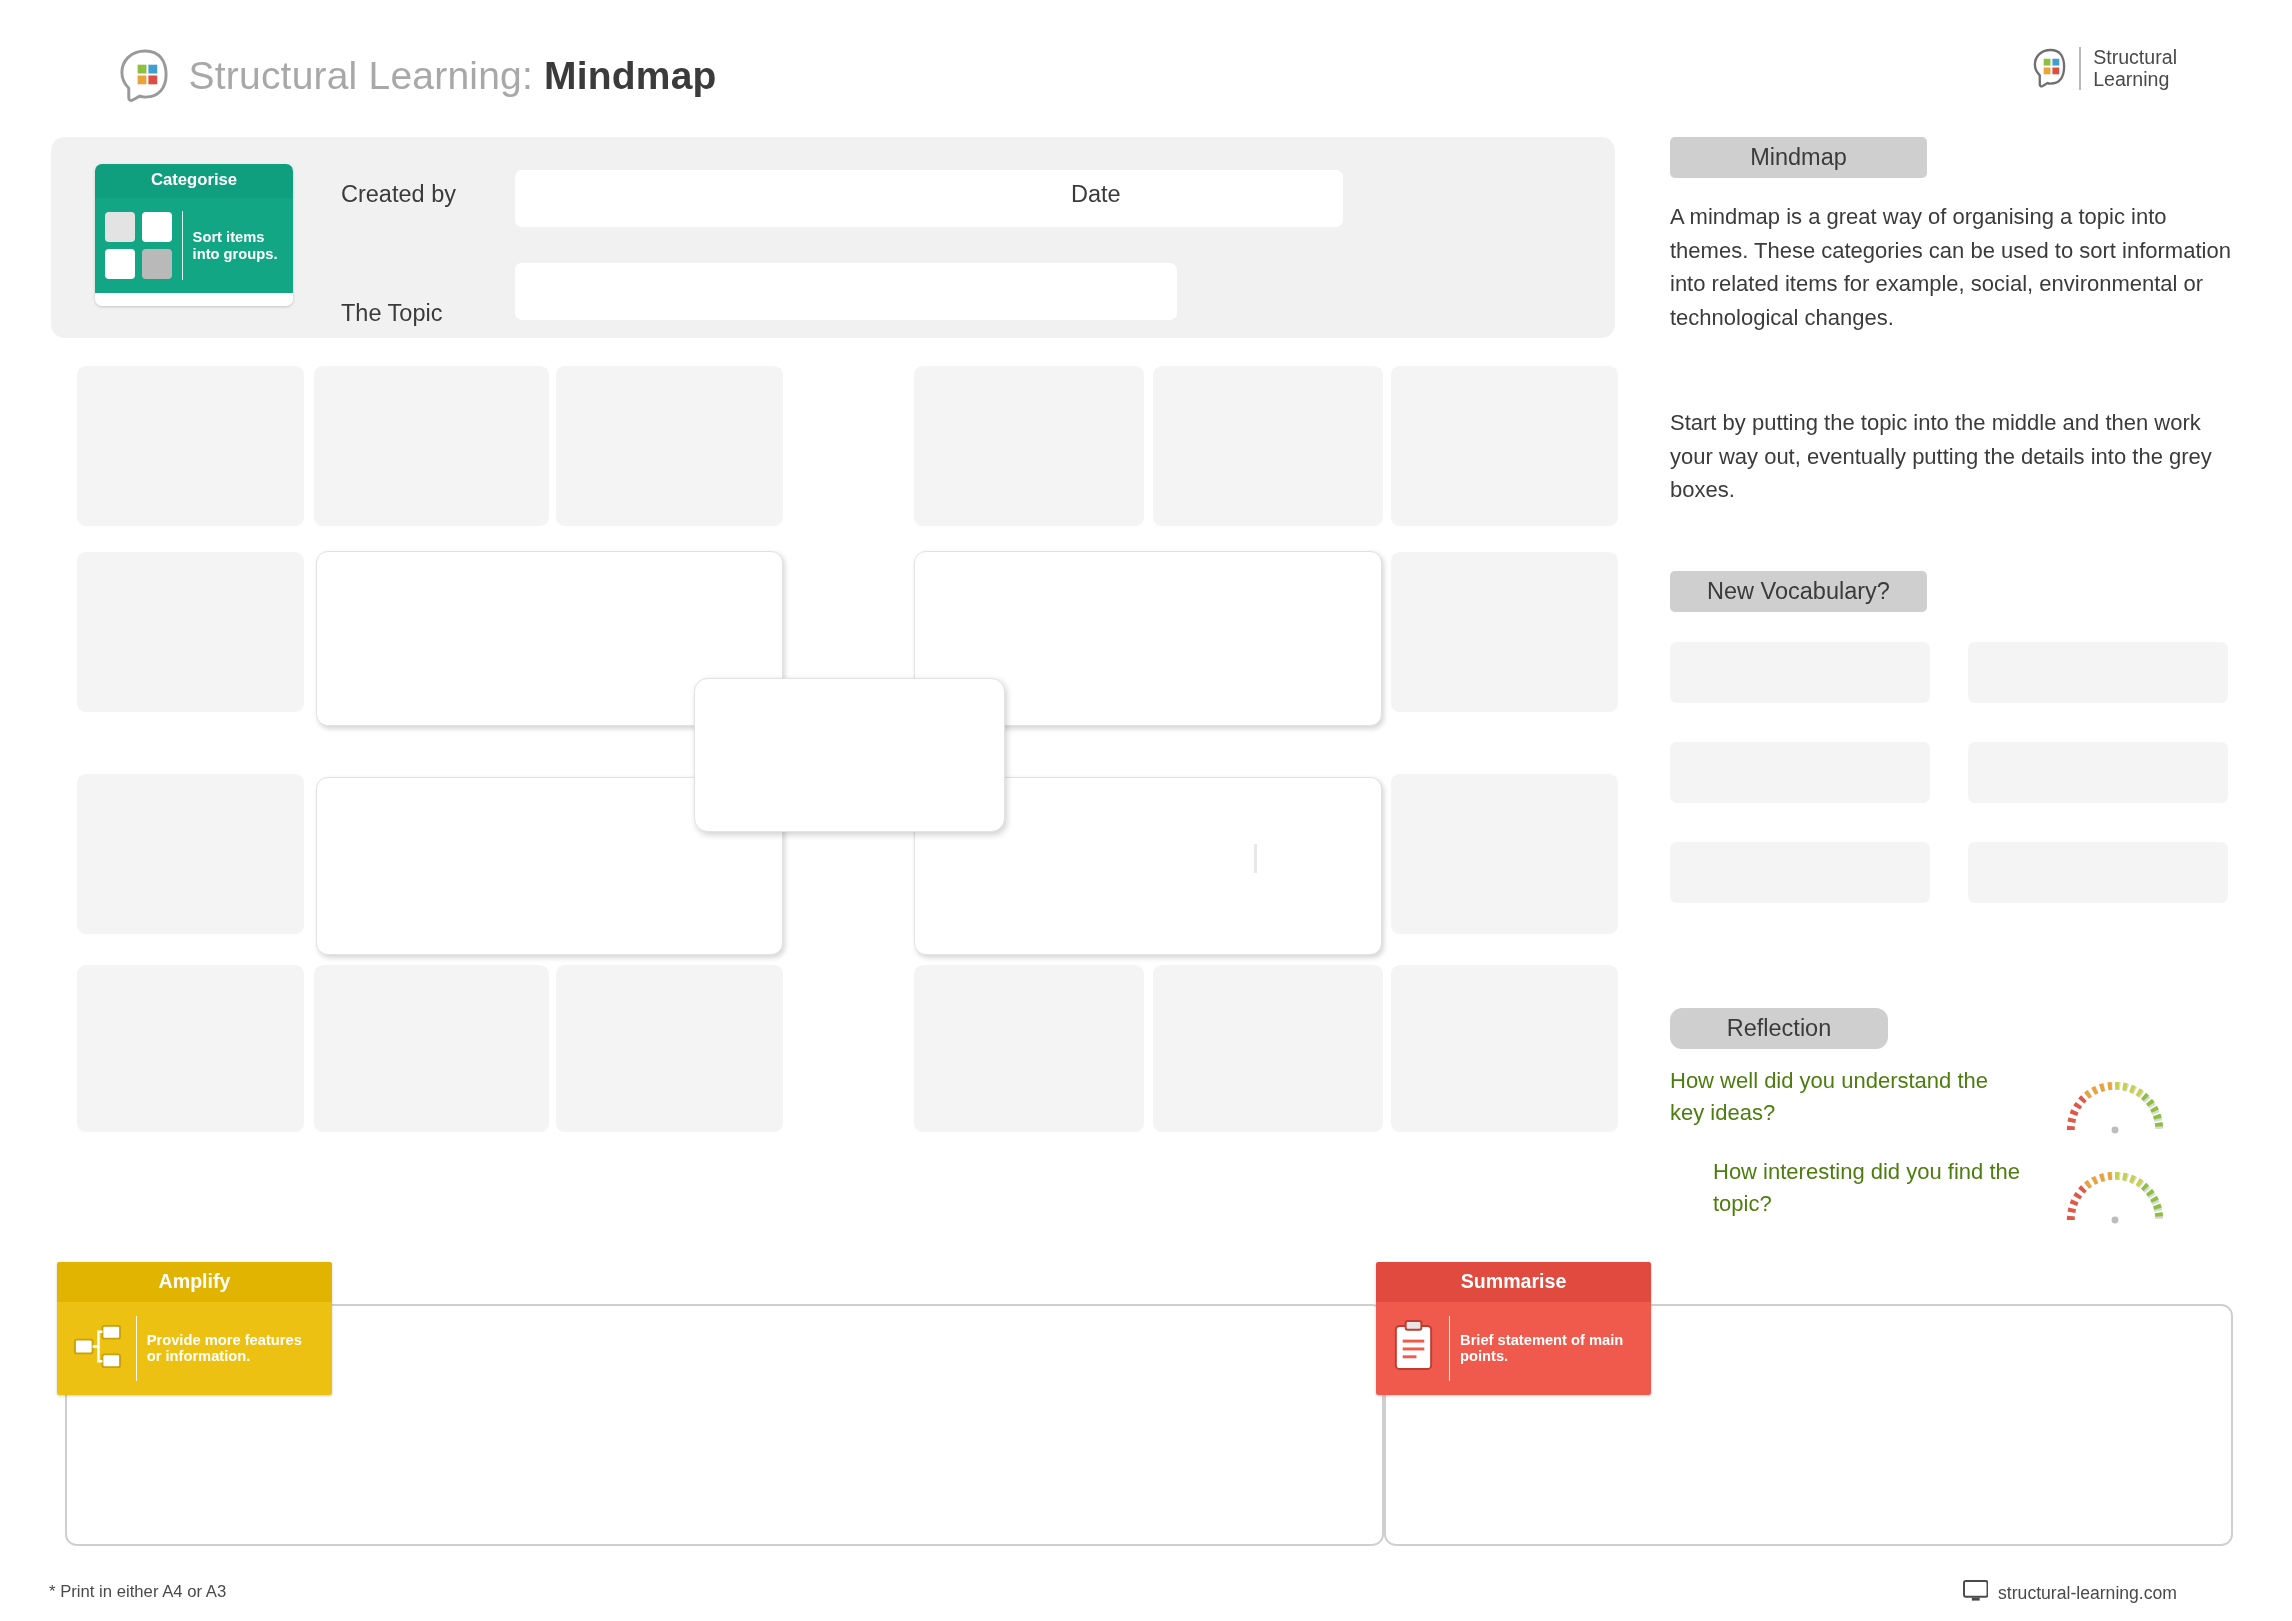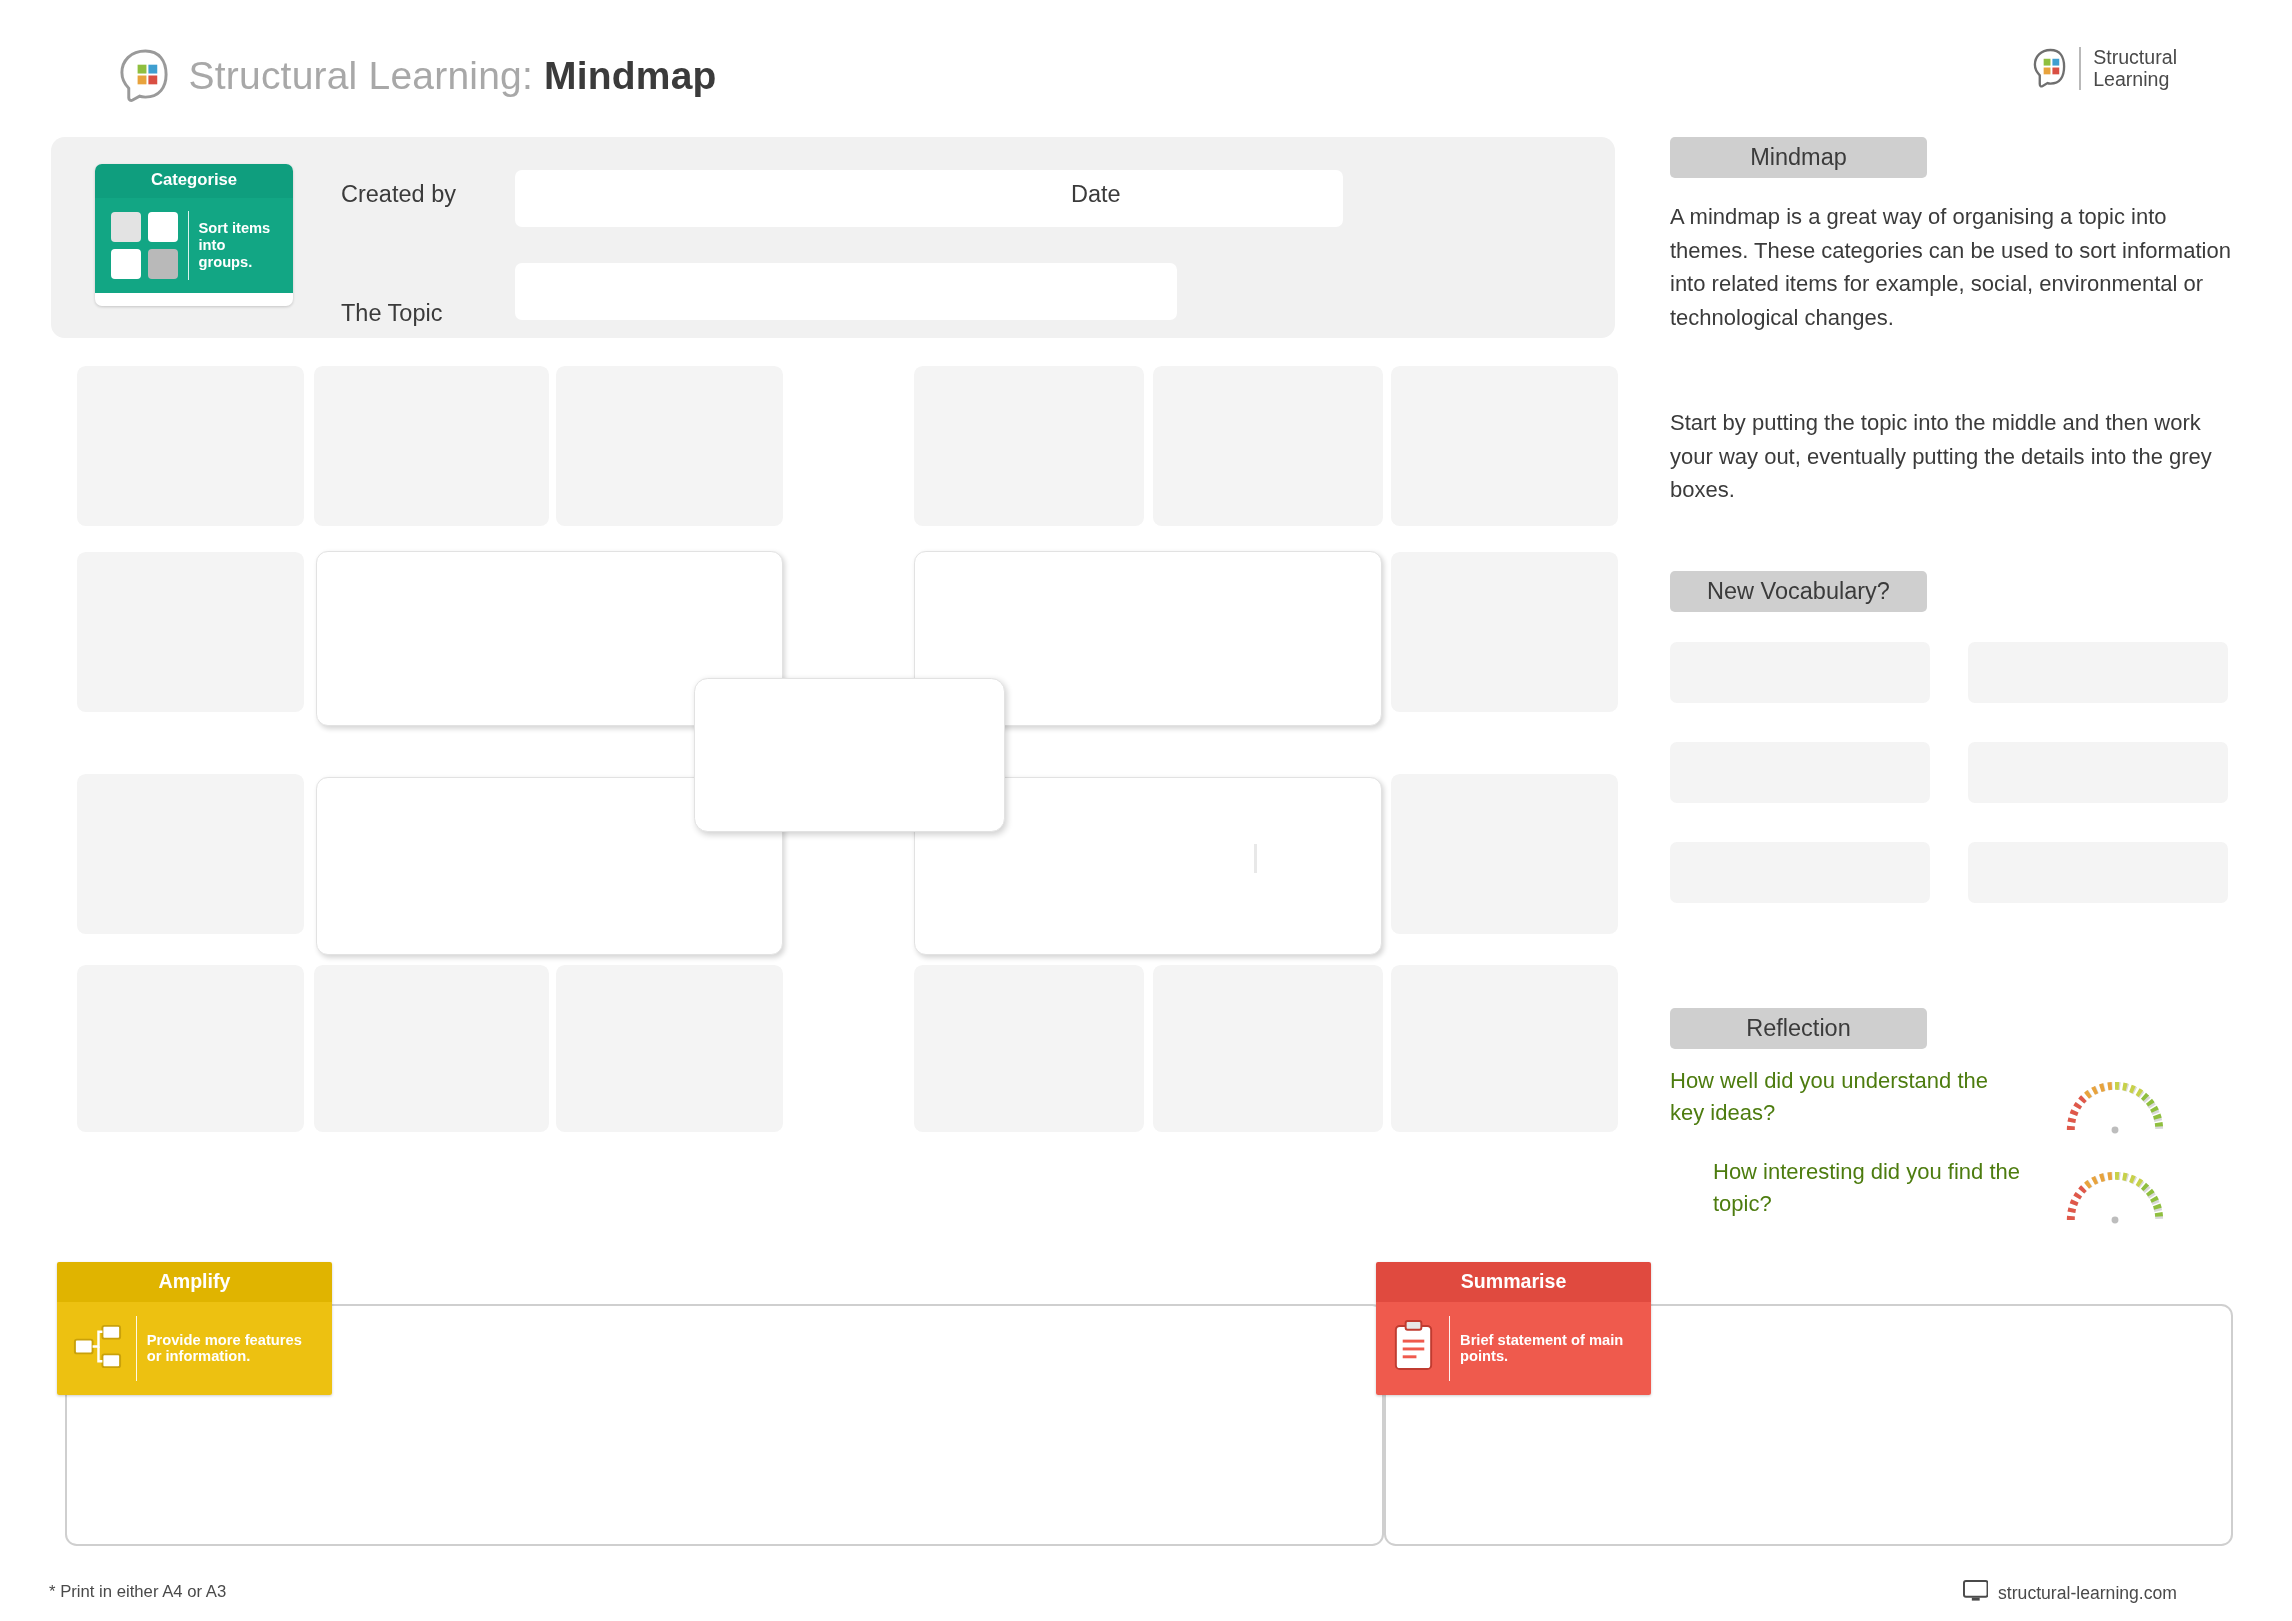"Sort items into groups." .cat-body { padding: 0 16px -> 0 10px }
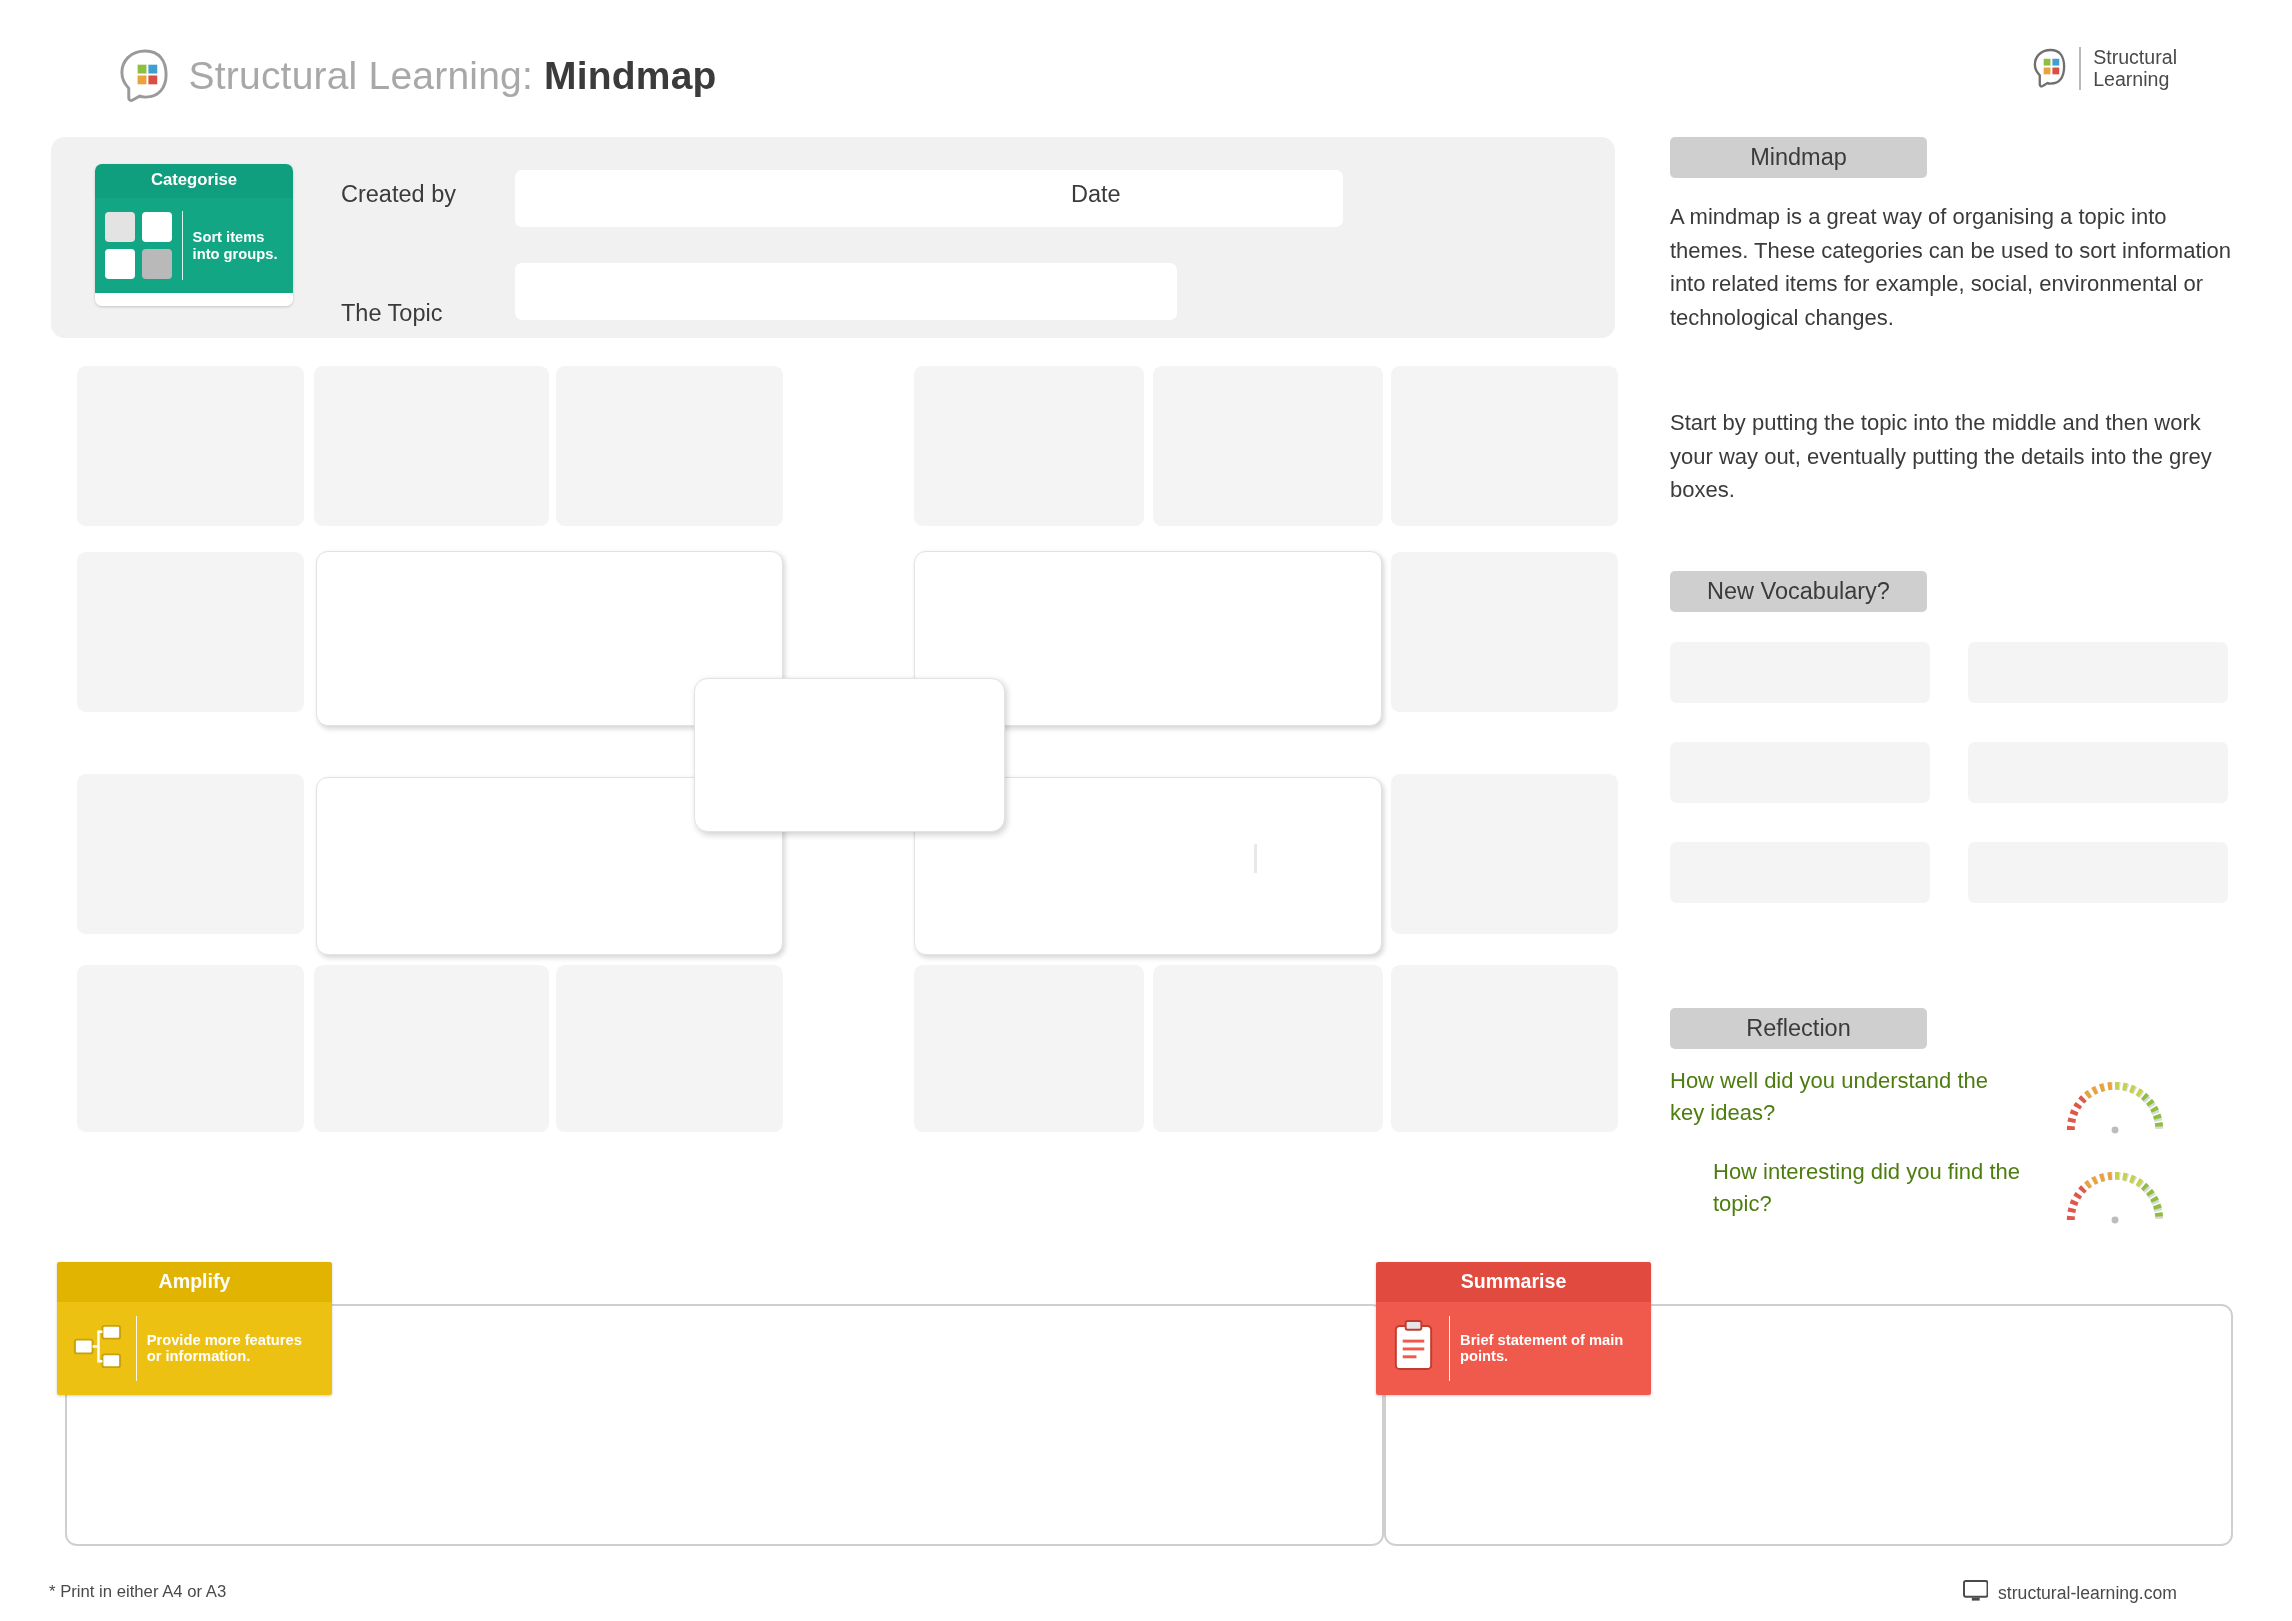"Reflection" div.pill { border-radius: none -> 12px; width: 257px -> 218px }
